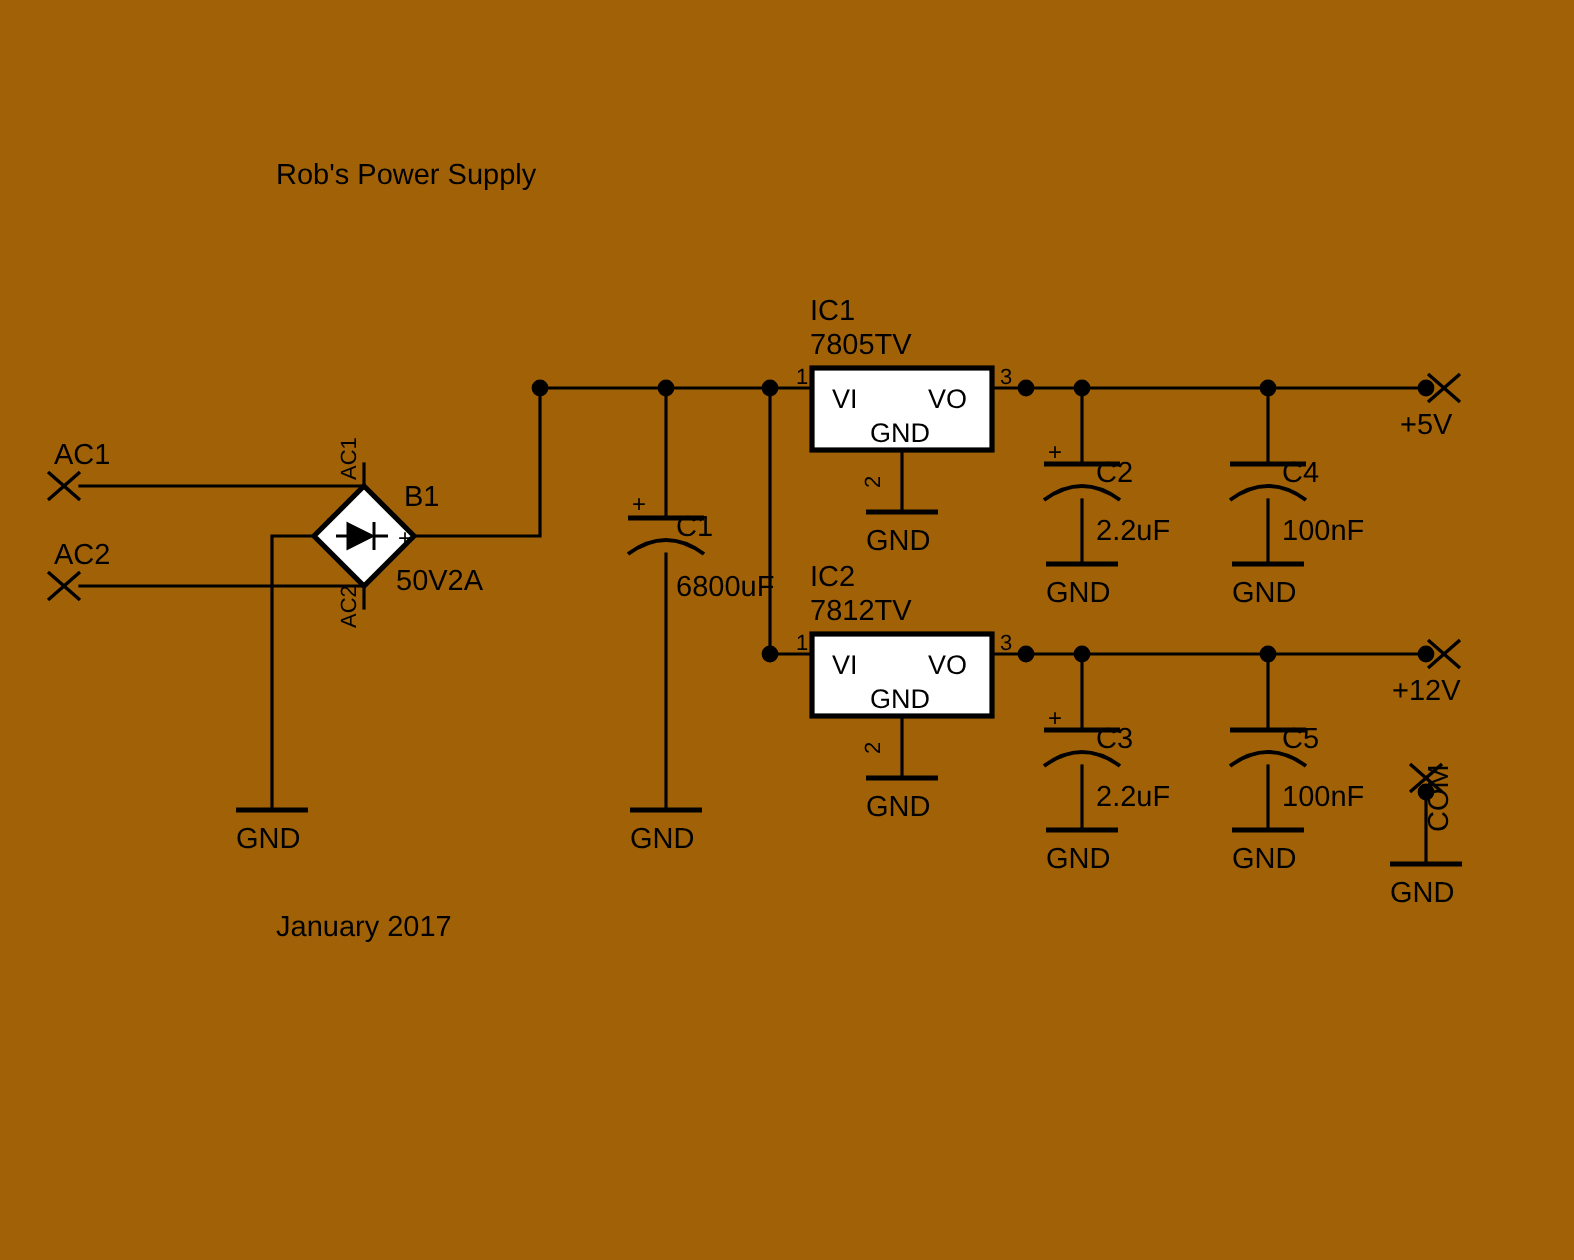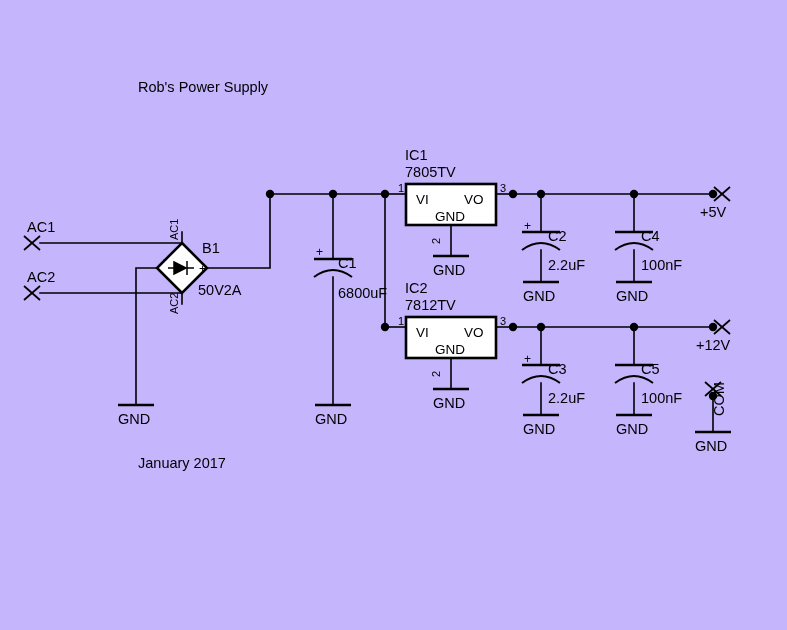"Rob's Power Supply" #schematic-root { background: #c4b5fd -> #a16207 }
